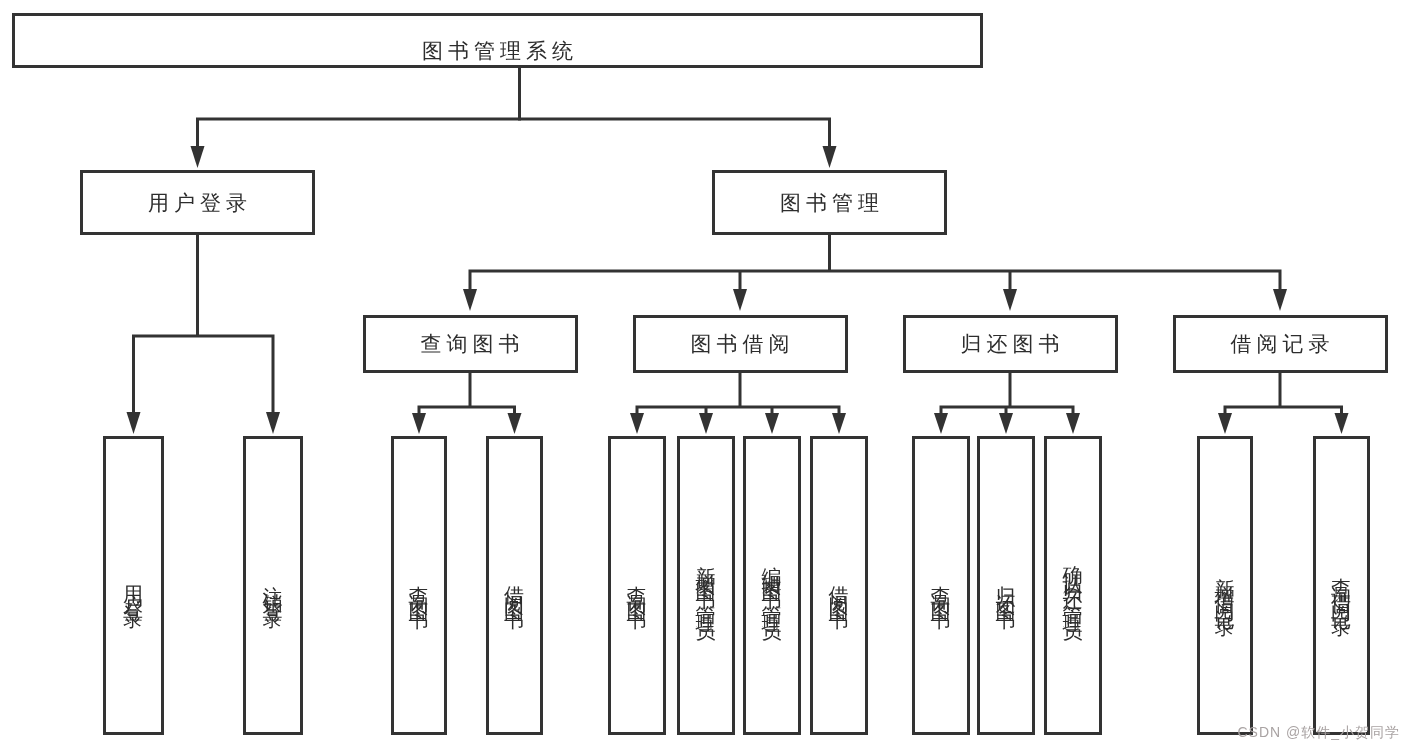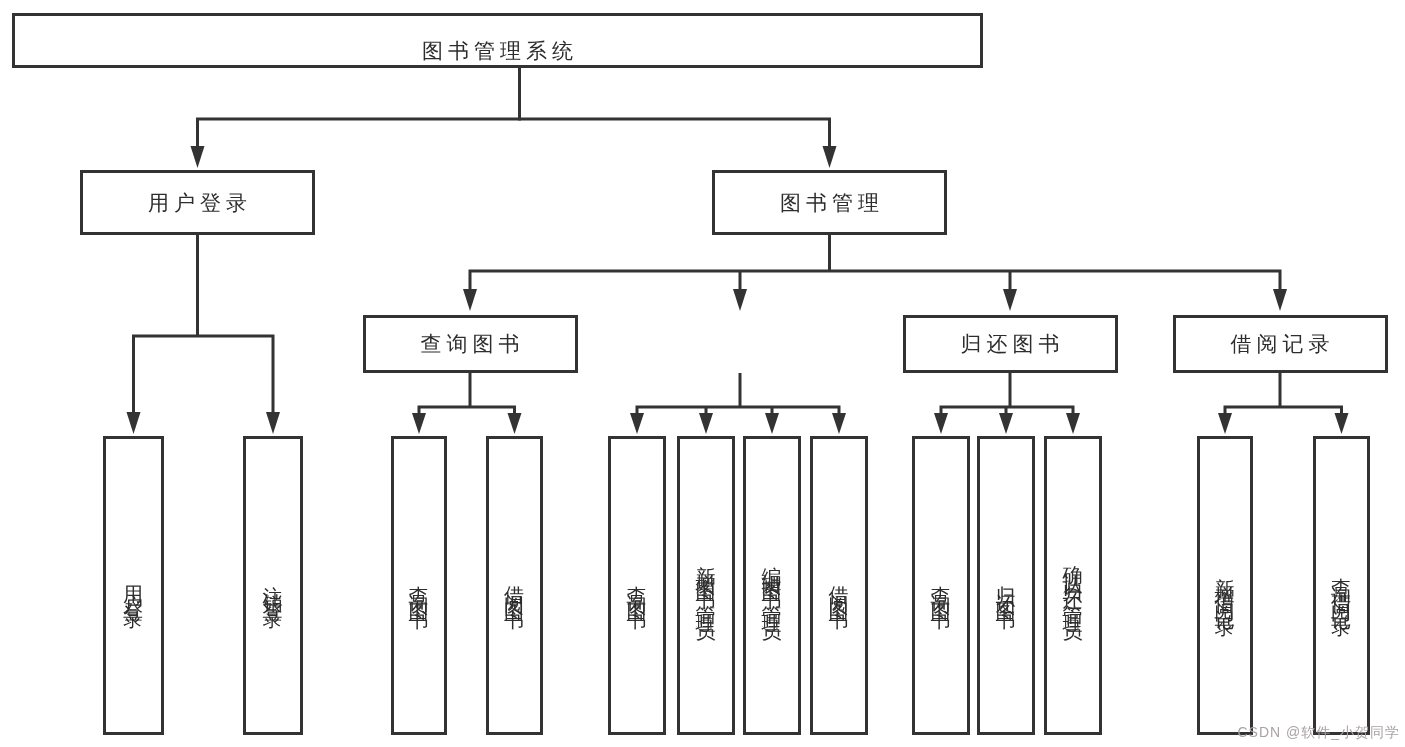"图书借阅" div.box { html: none -> <div> <span>图书借阅</span> </div> }
